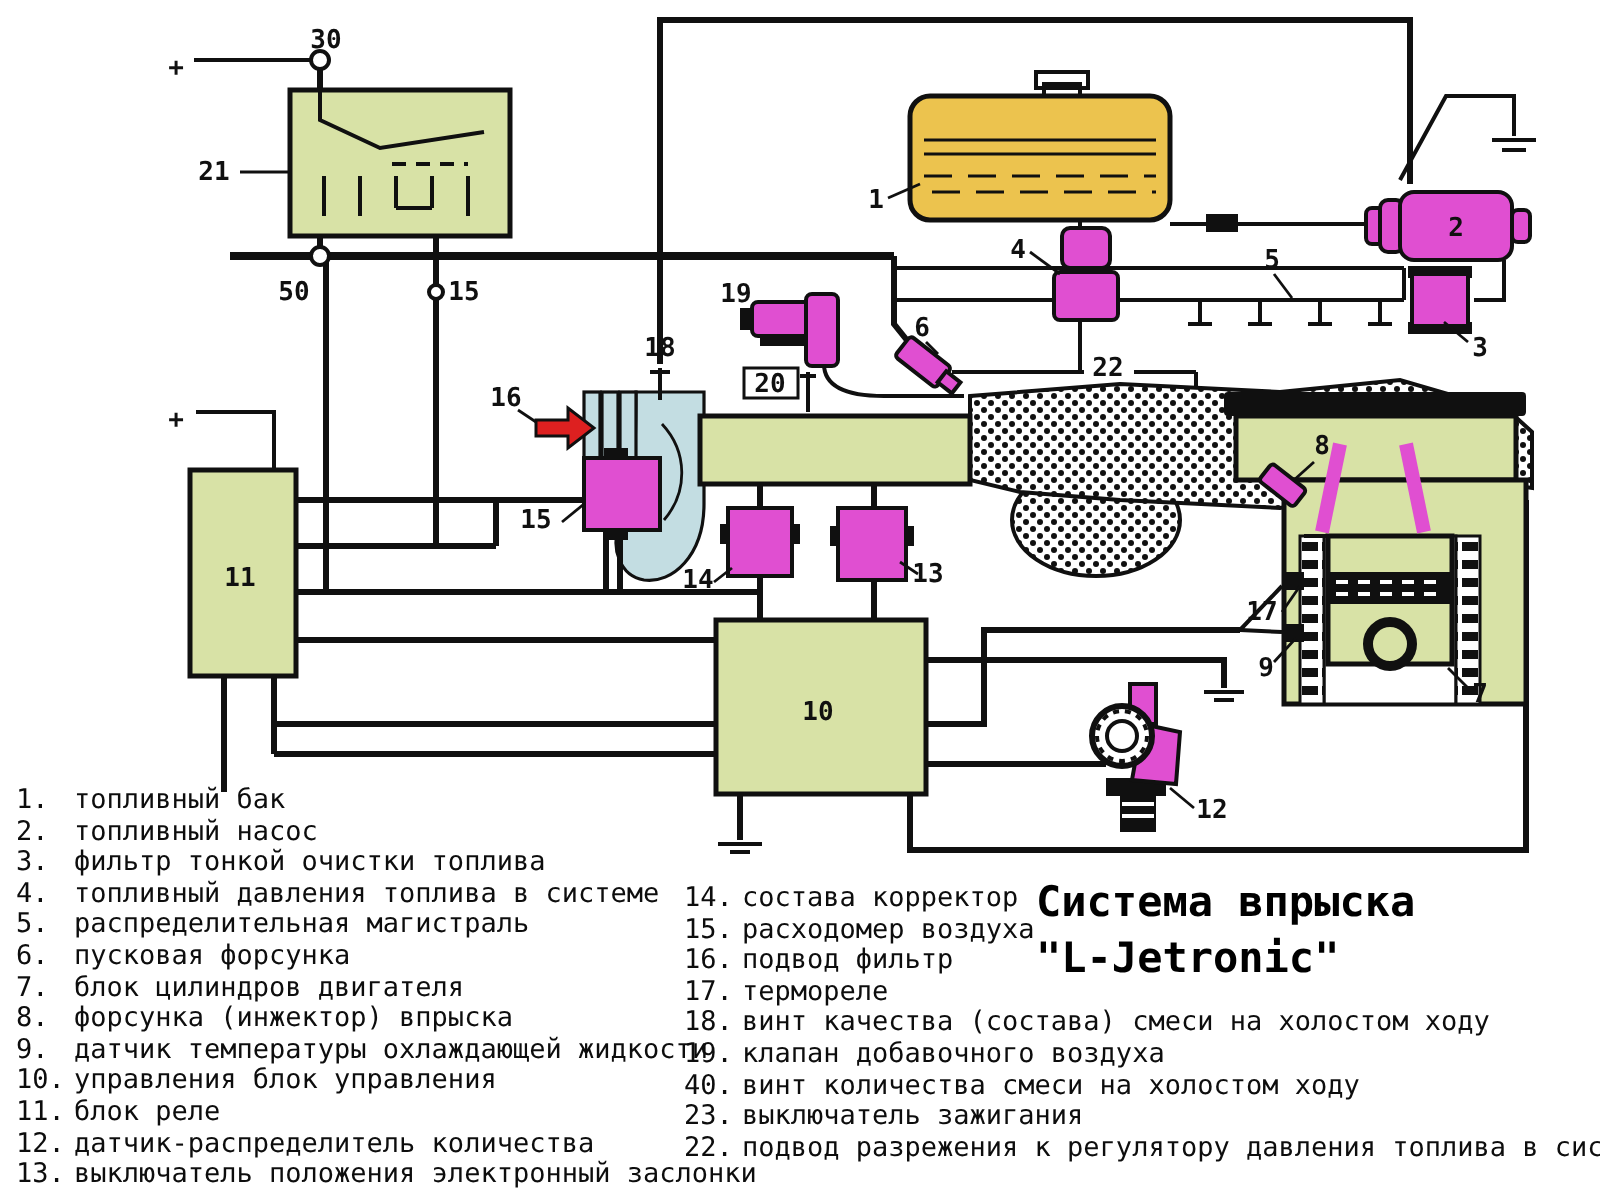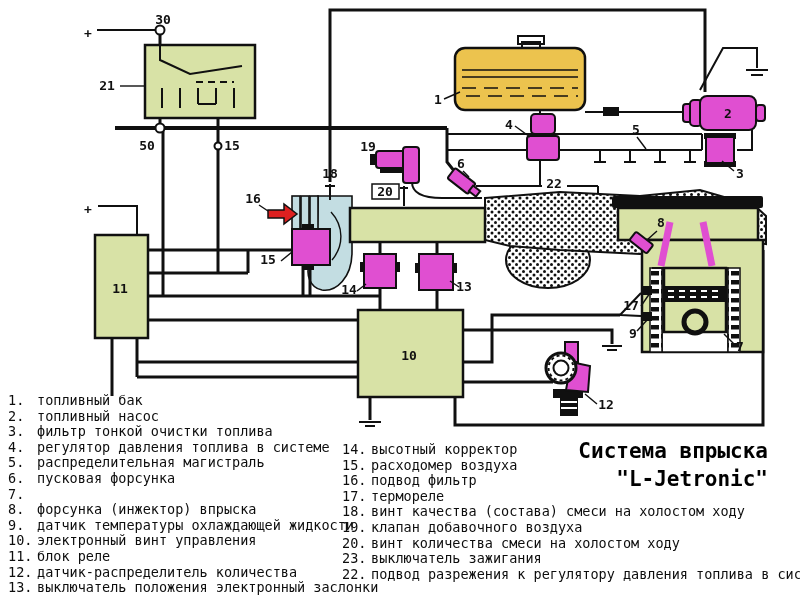"регулятор давления топлива в системе" span.lt { text: регулятор -> топливный }
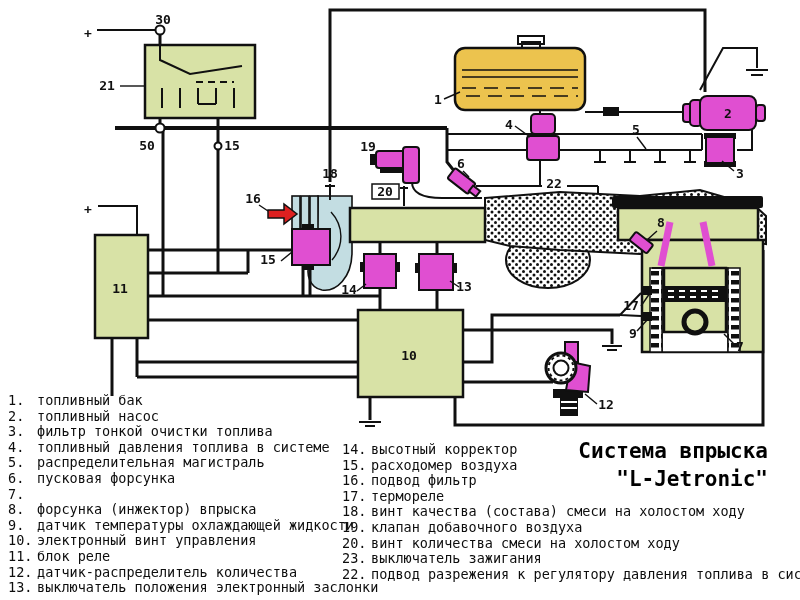"высотный корректор" span.lt { text: высотный -> состава }
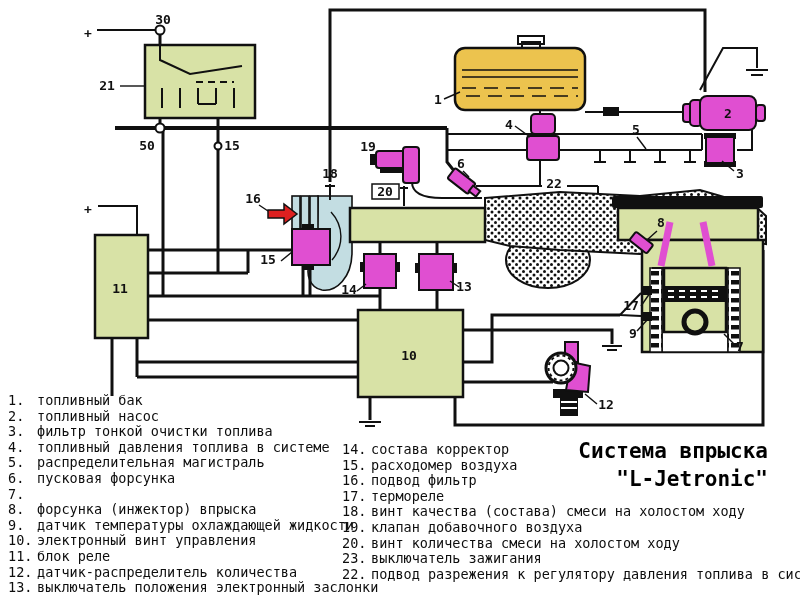"Система впрыска" #title { text-align: right -> left }
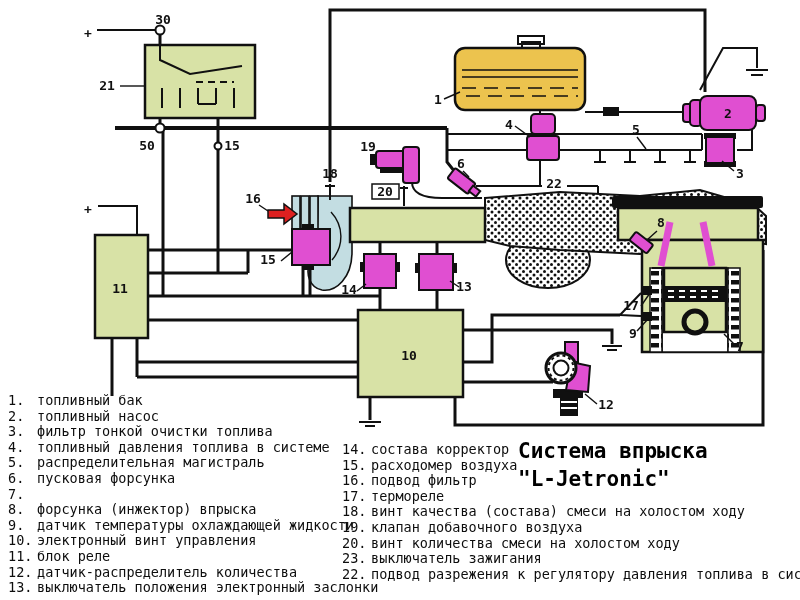"блок цилиндров двигателя" span.lt { html: none -> <span>блок цилиндров двигателя</span> }
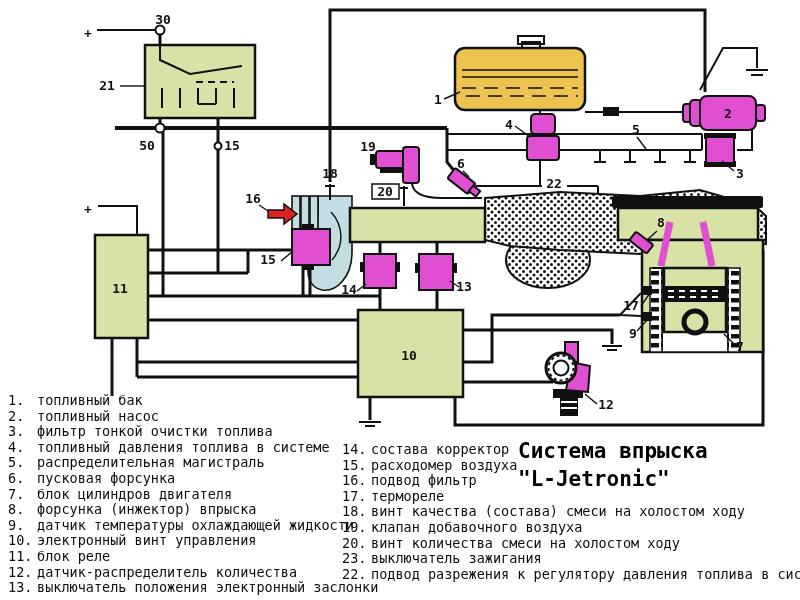"электронный винт управления" span.lt { text: электронный винт -> управления блок }
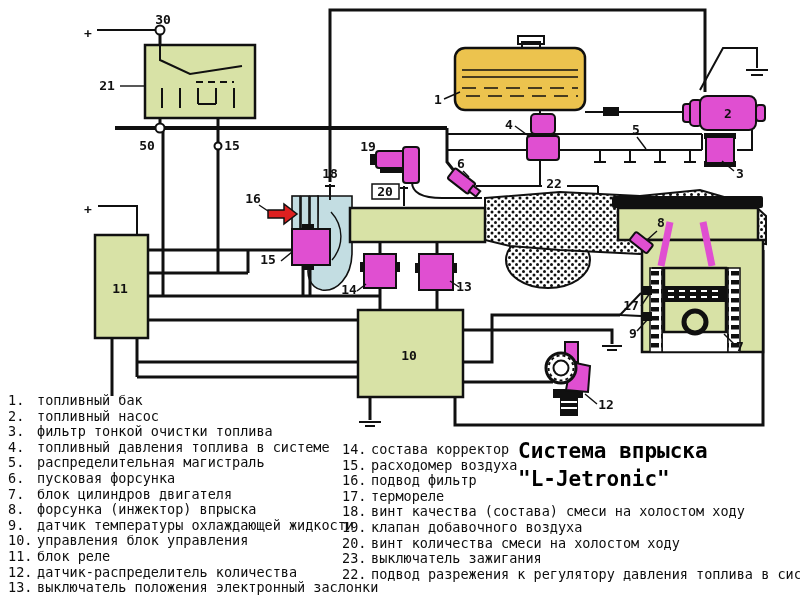"20." span.ln { text: 20 -> 40 }
